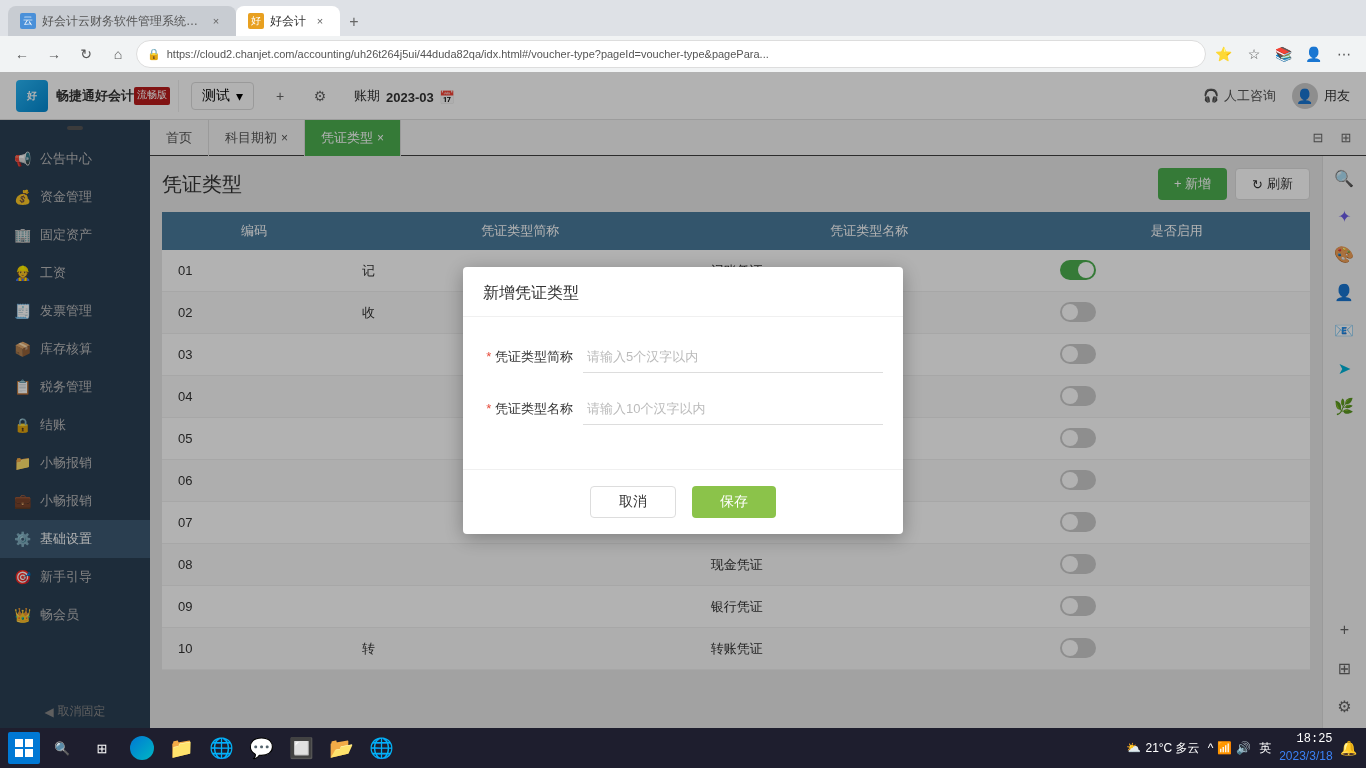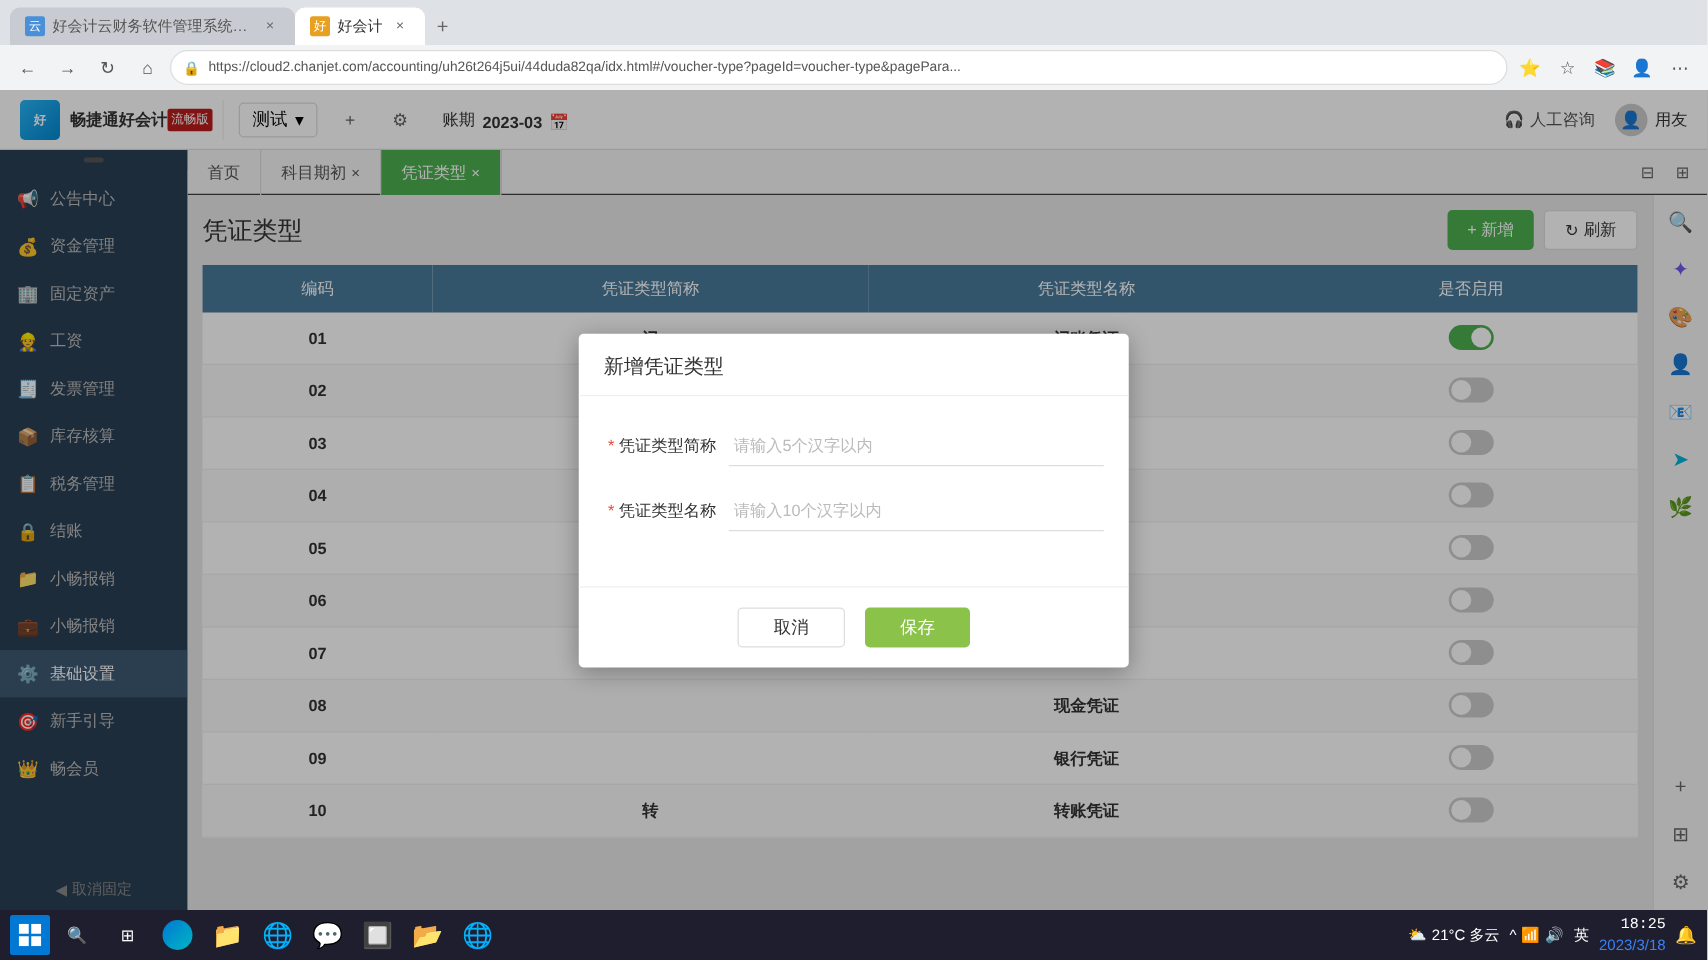"01" .data-table td { font-weight: bold -> none; text-align: center -> left }
